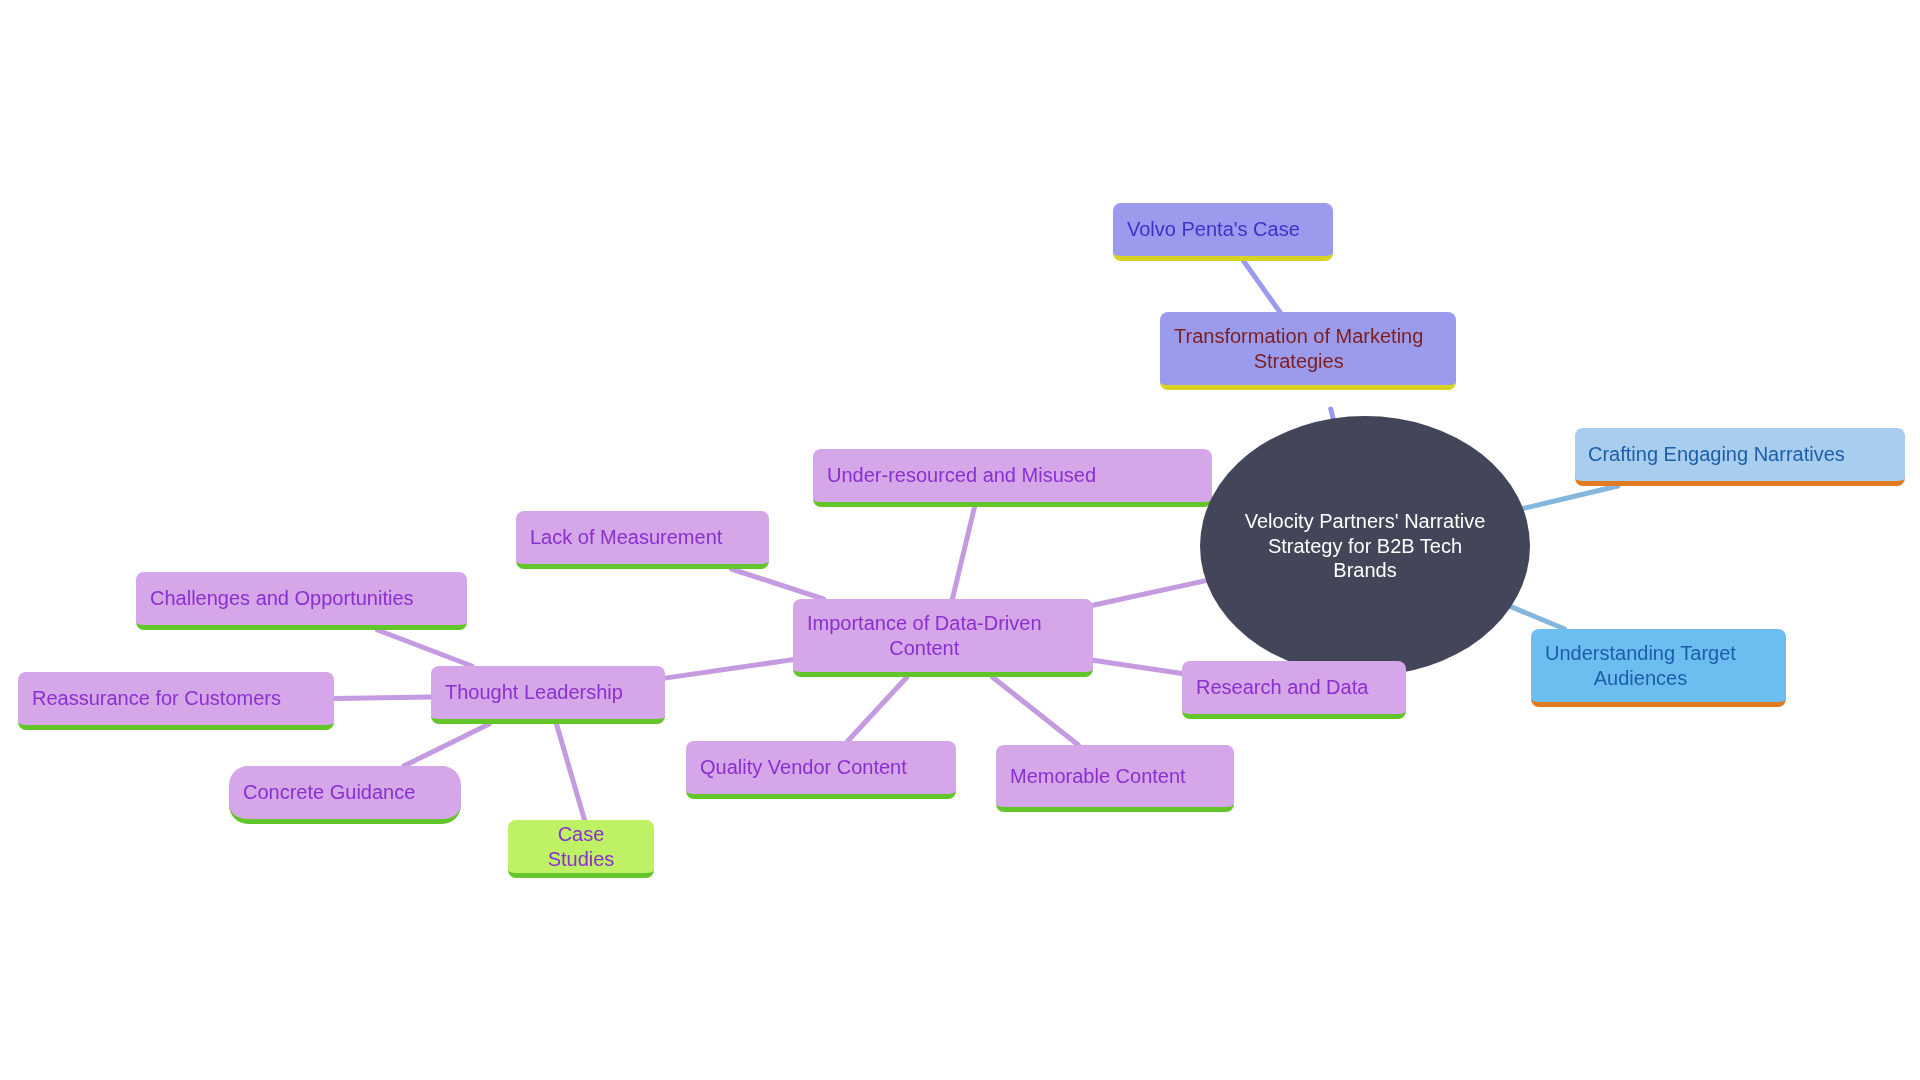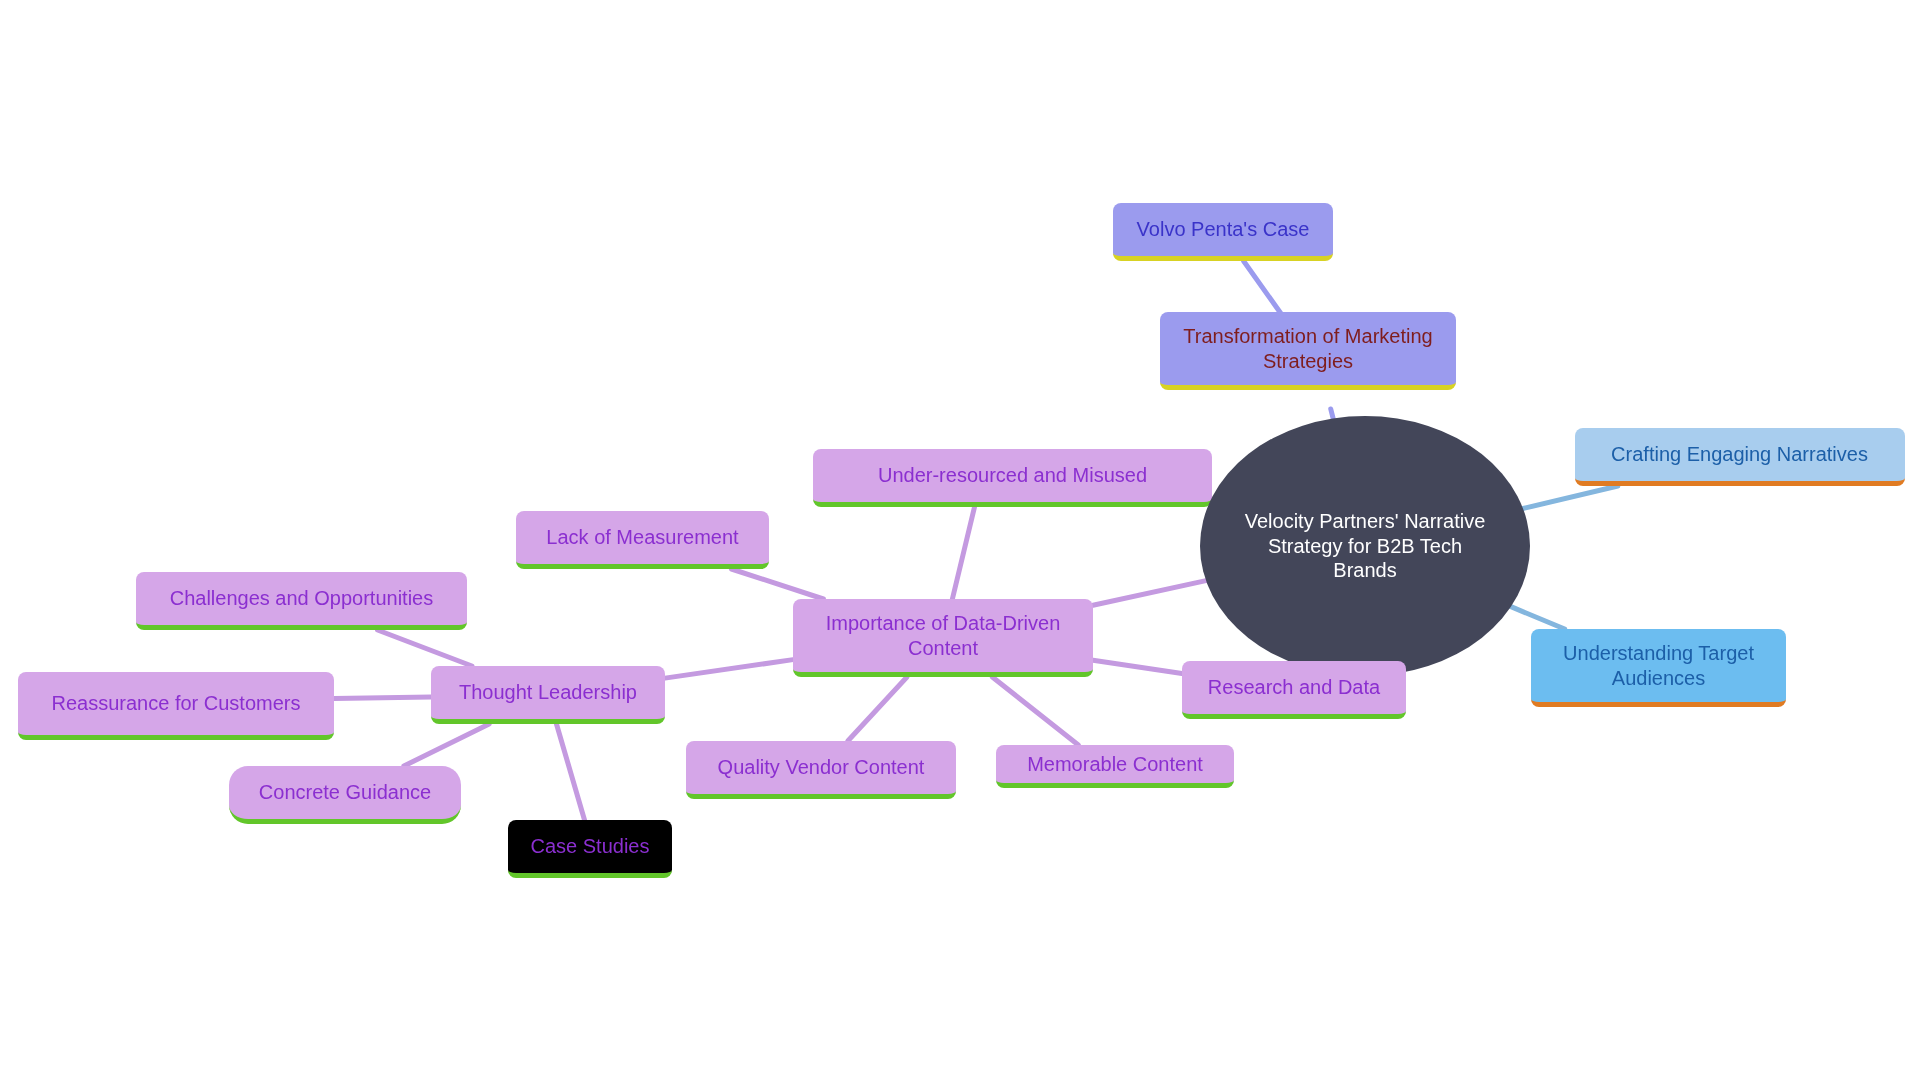"Volvo Penta's Case" .node { justify-content: center -> none }
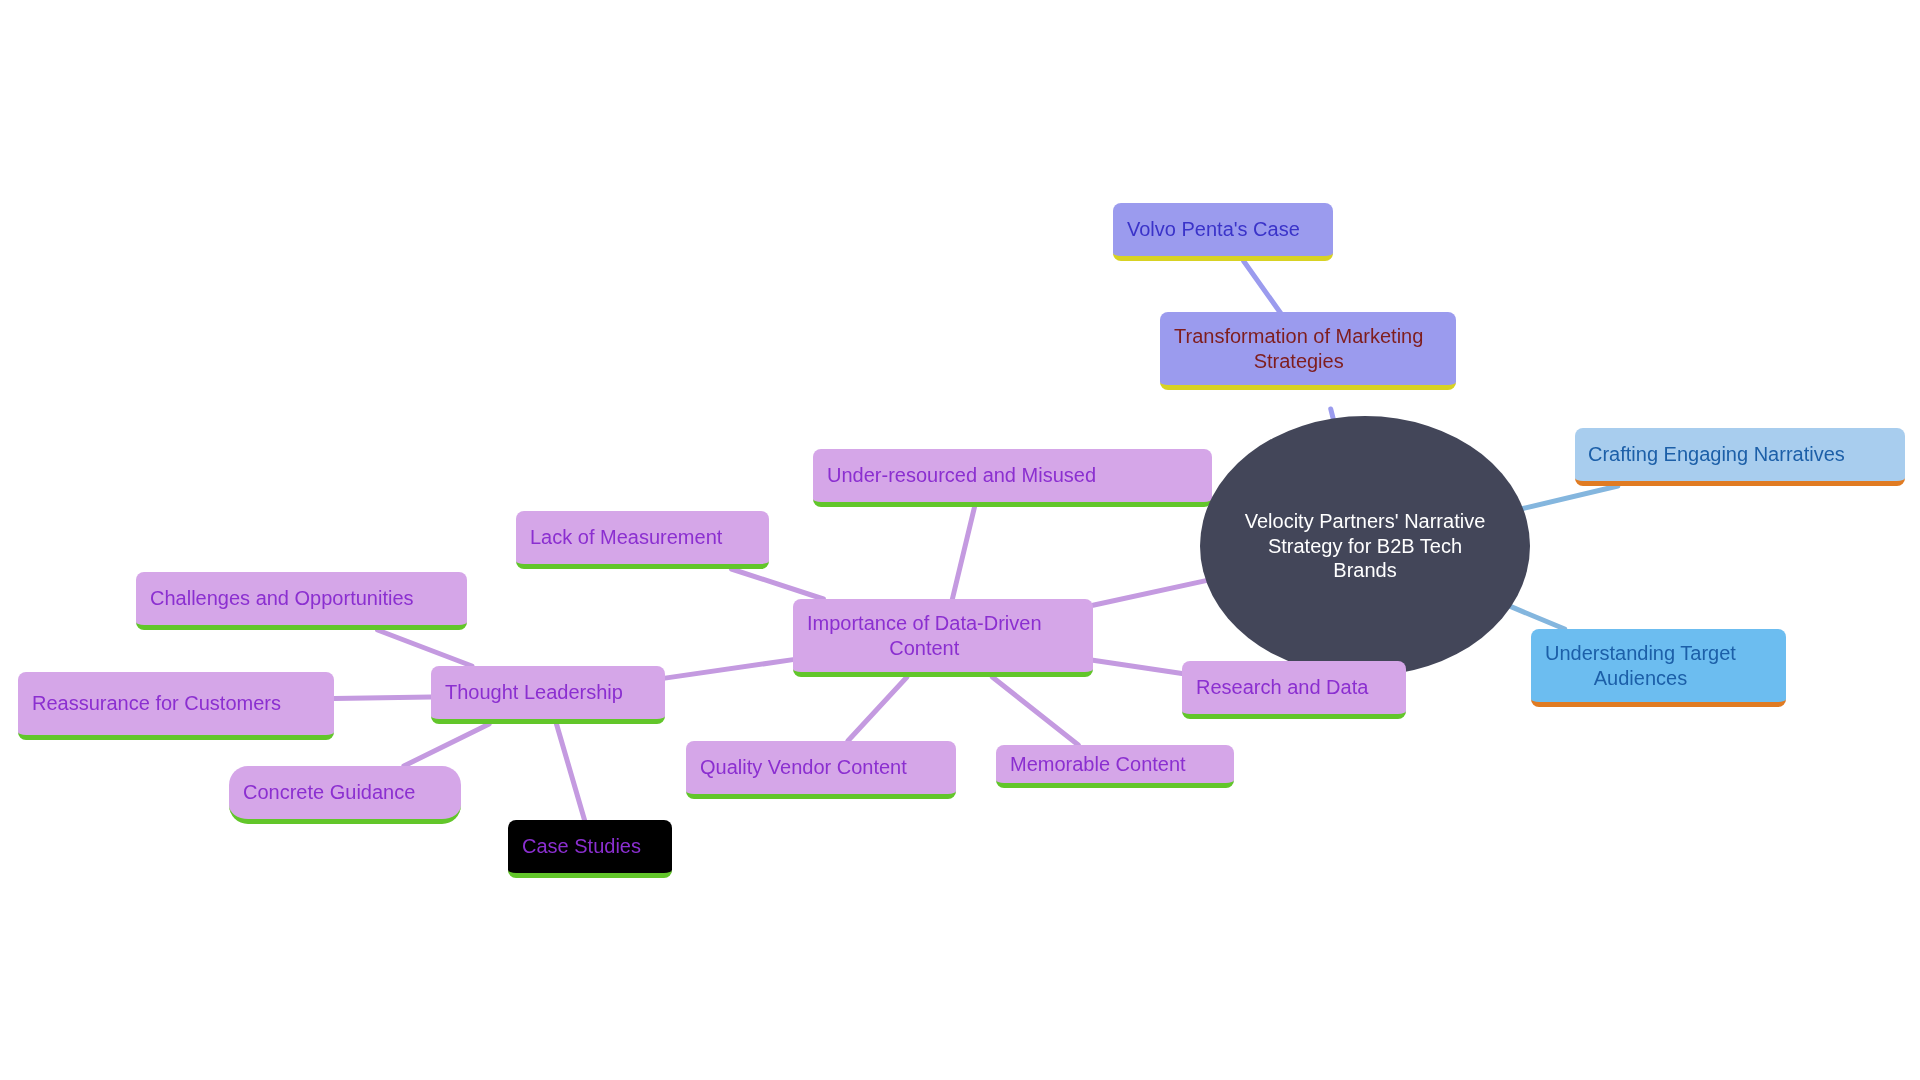"Reassurance for Customers" div.node { height: 68px -> 58px }
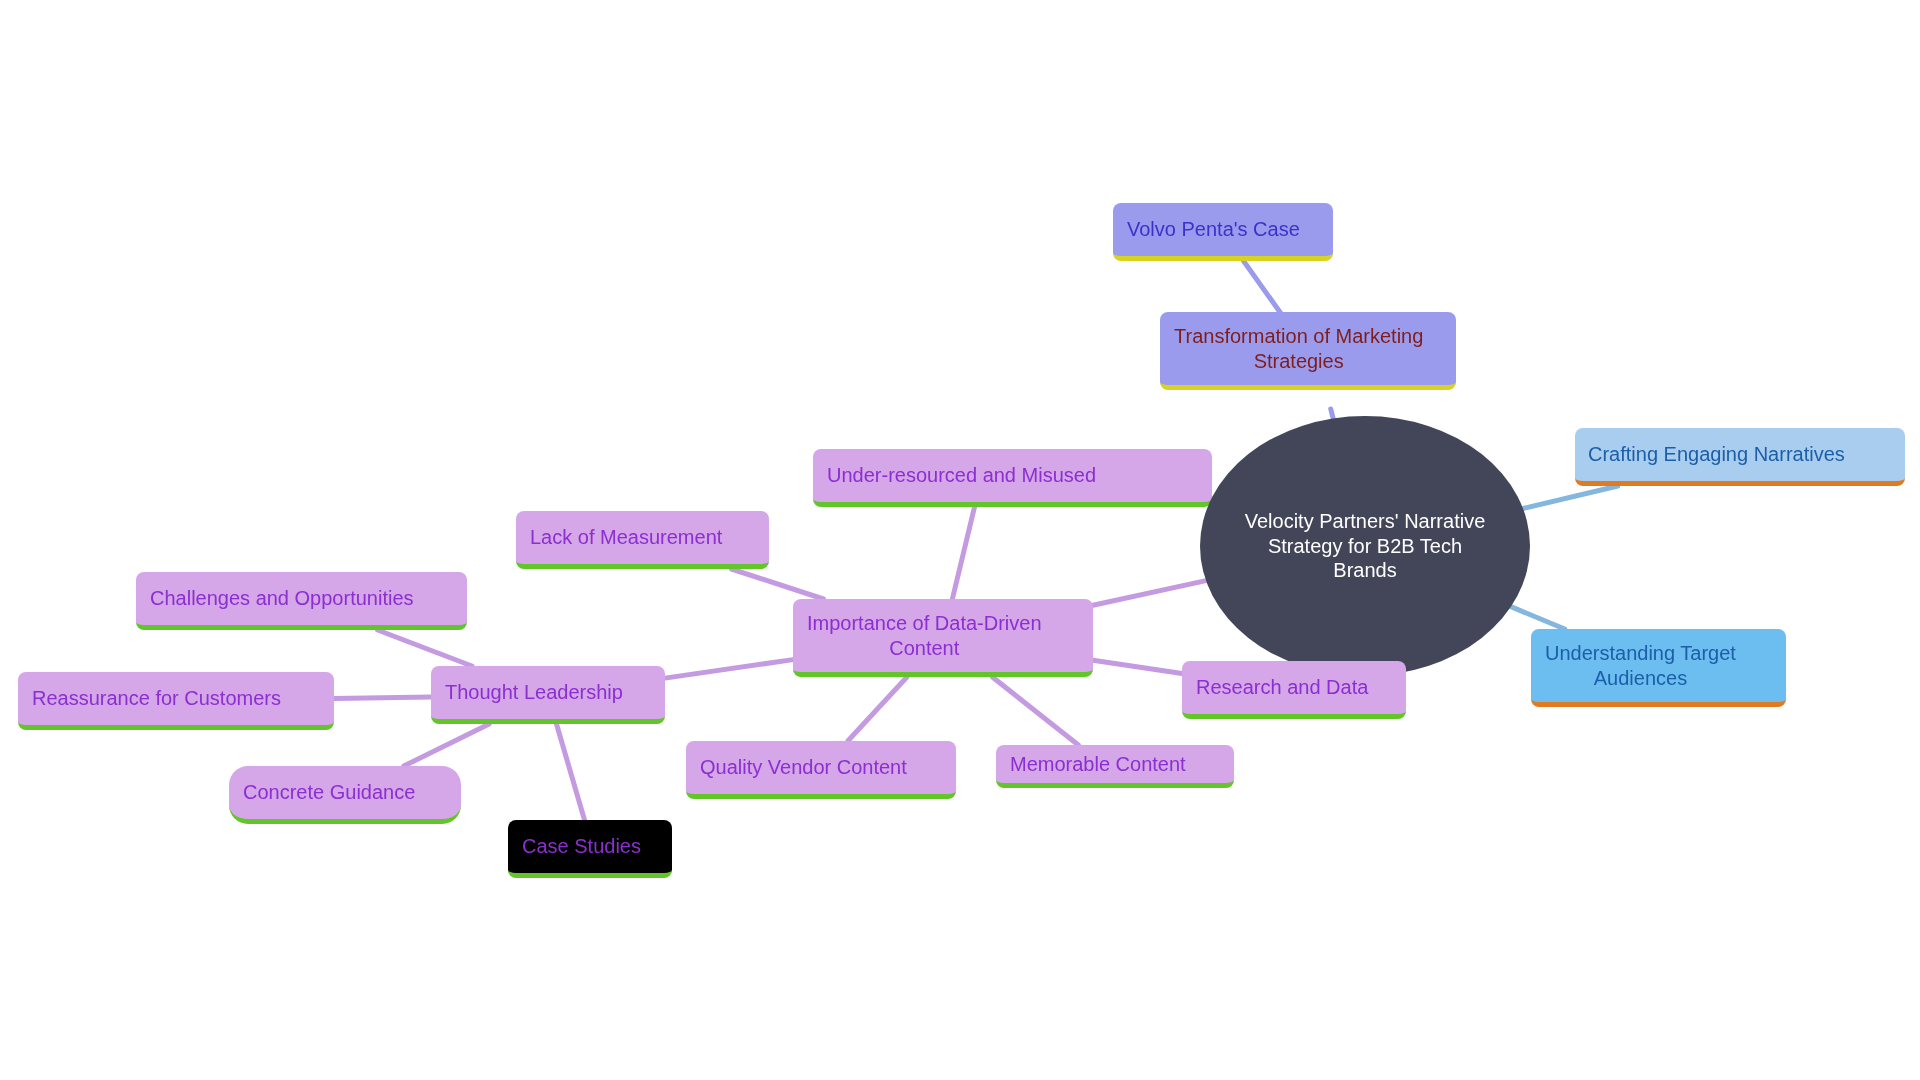"Memorable Content" div.node { height: 43px -> 67px }
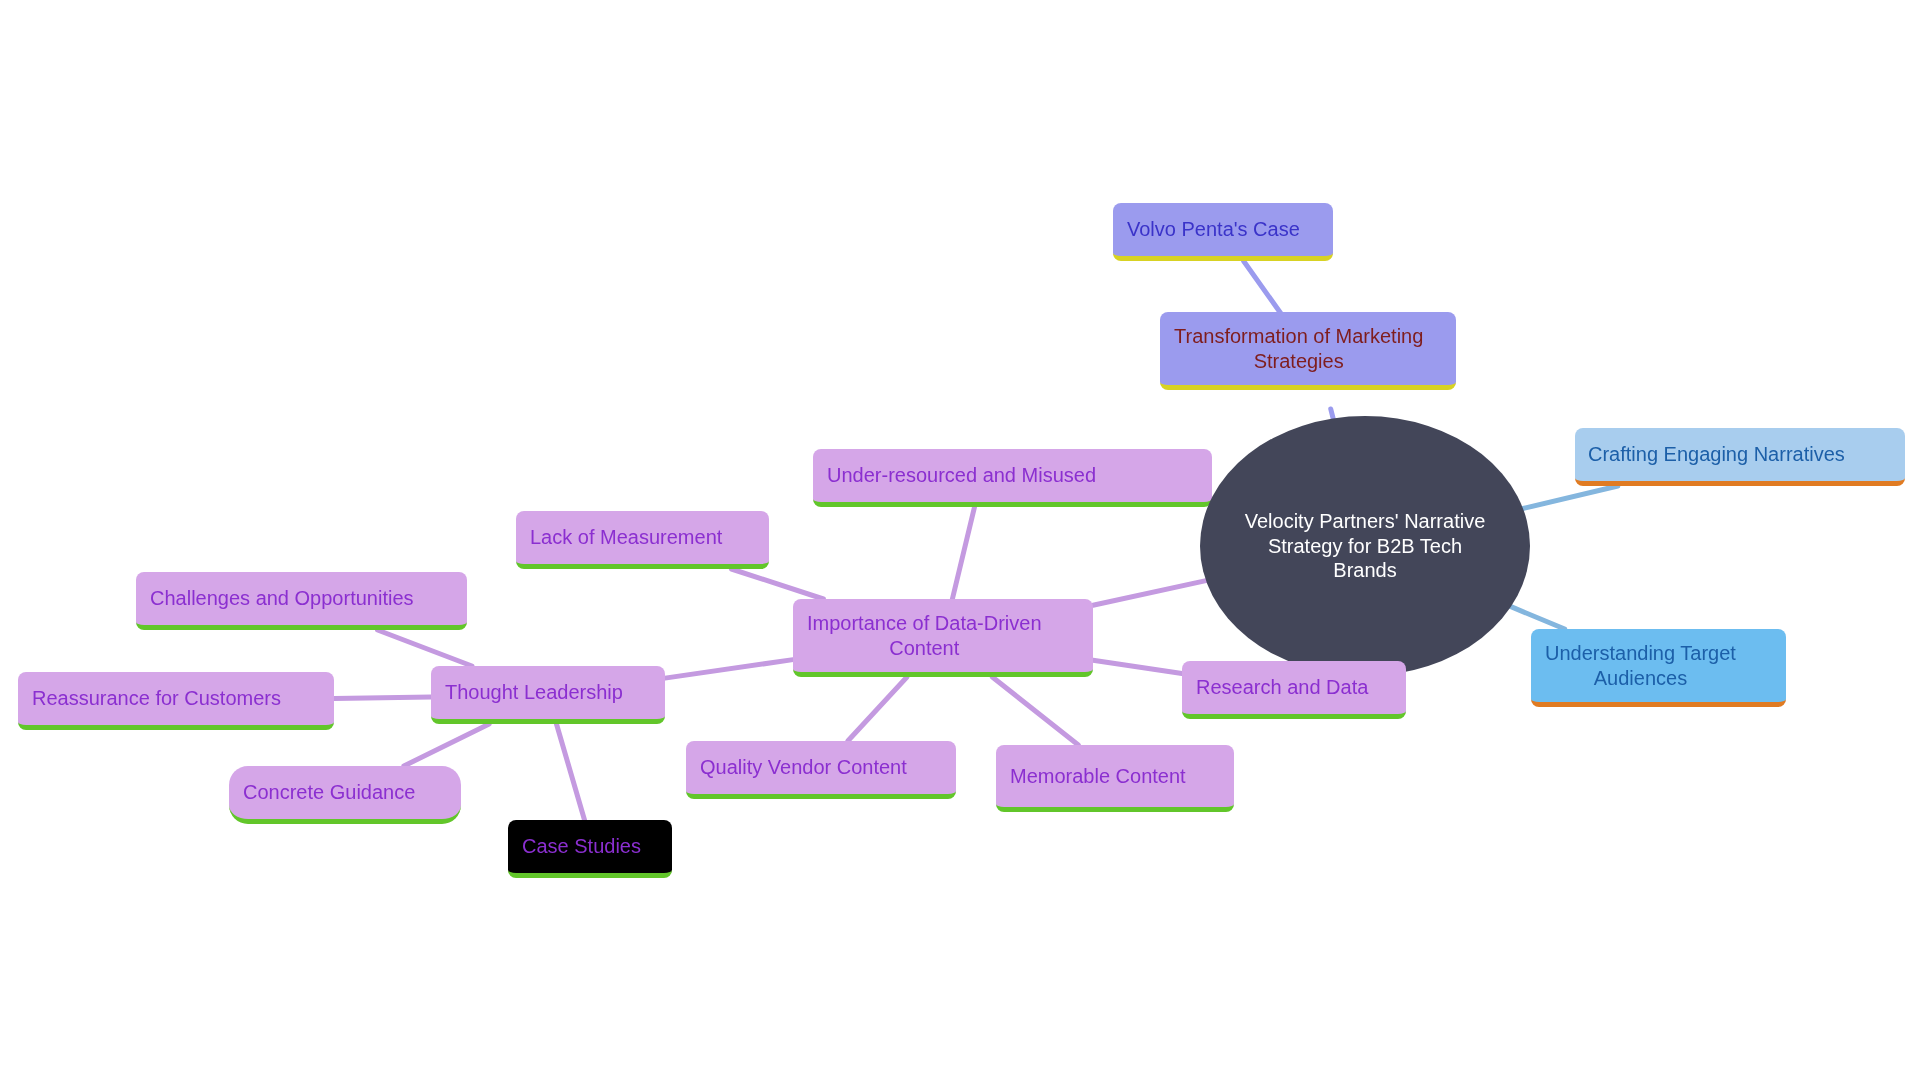"Case Studies" div.node { background: #000000 -> #bef264; width: 164px -> 146px }
